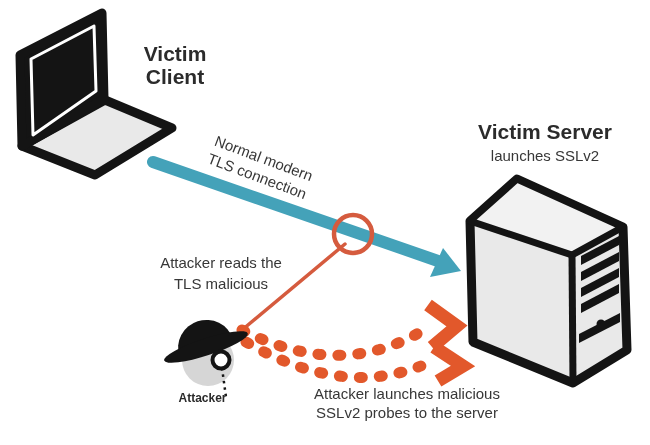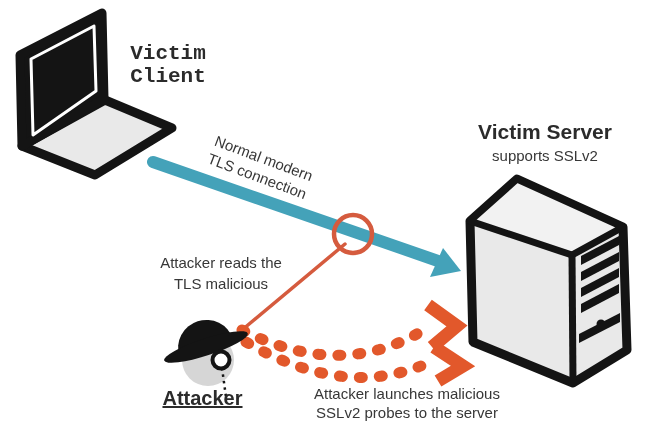"Victim" div.label { font-family: Liberation Mono, monospace -> none; left: 108px -> 115px }
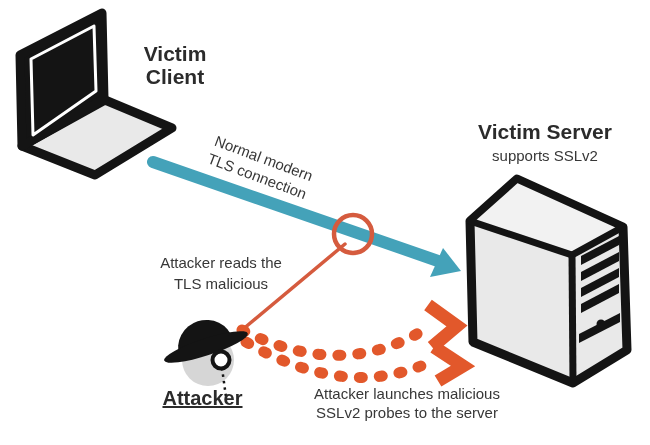"supports SSLv2" div.label { text: supports -> launches }
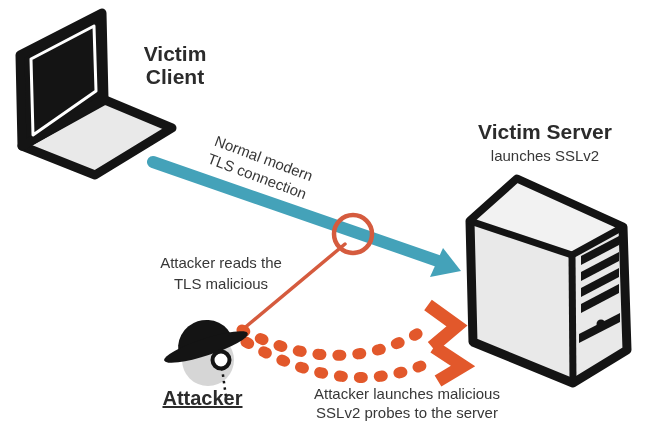"Attacker" .attacker-title { font-size: 20px -> 12px; text-decoration: underline -> none }
